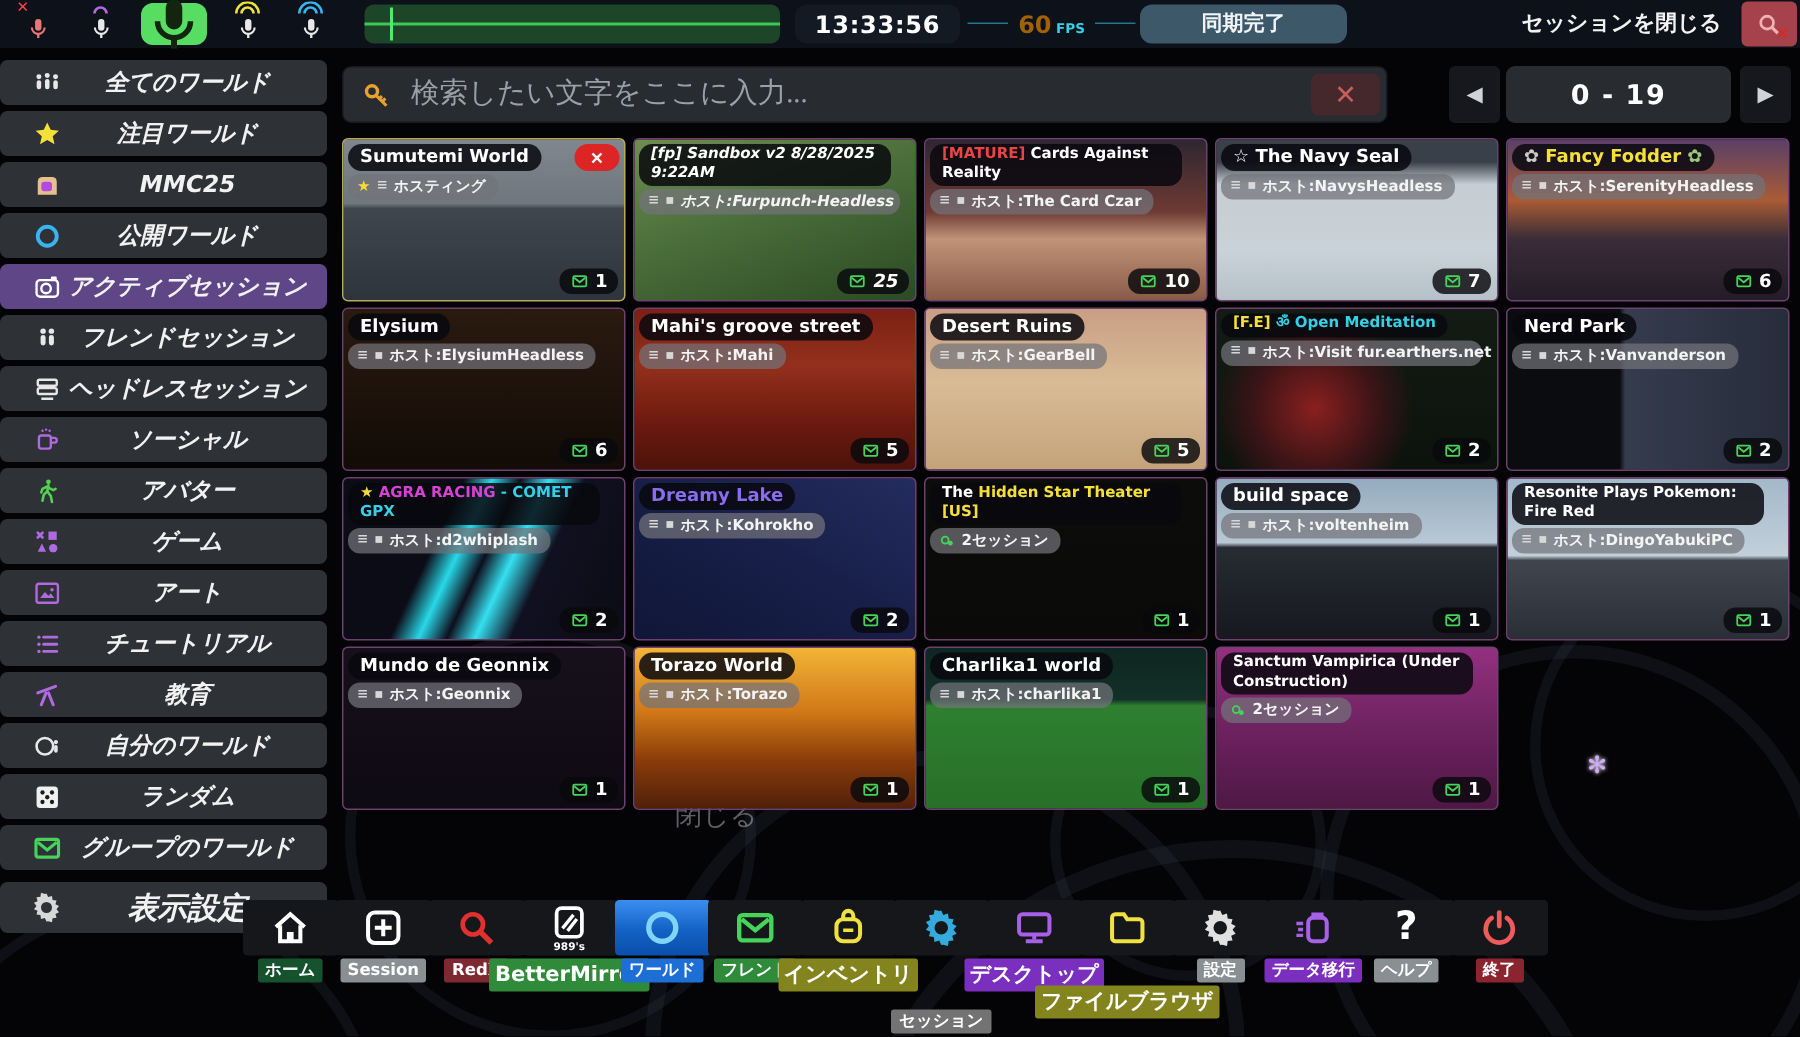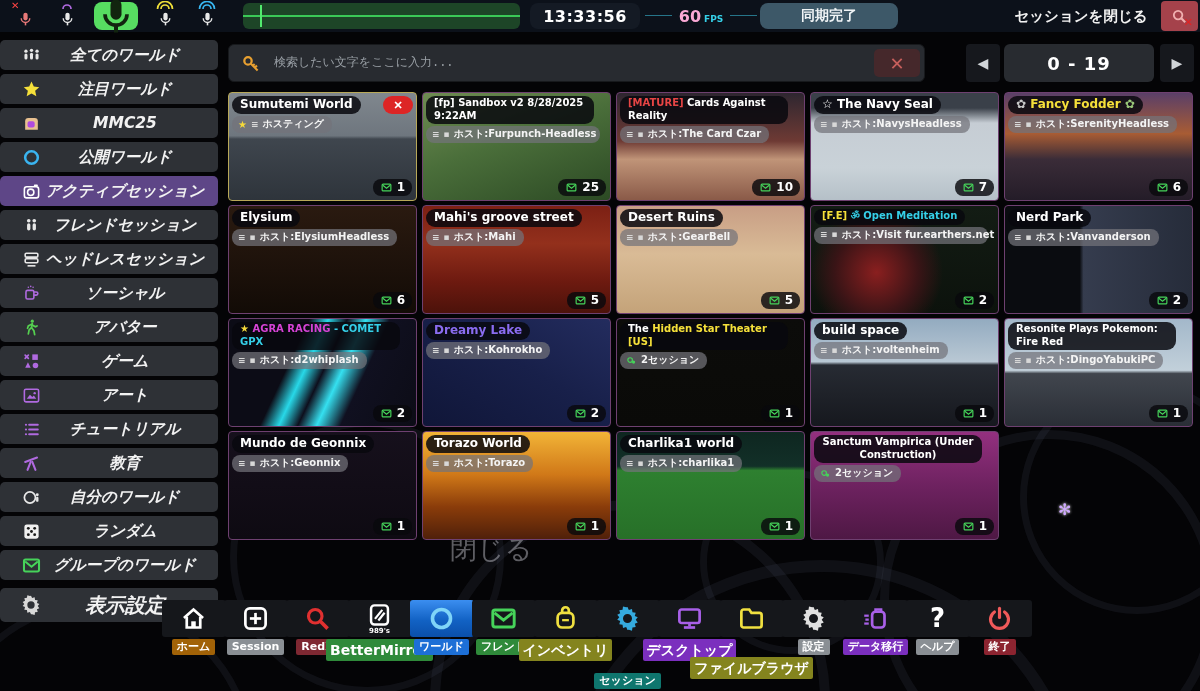"60" #fps-val { color: #f9a8d4 -> #a16207 }
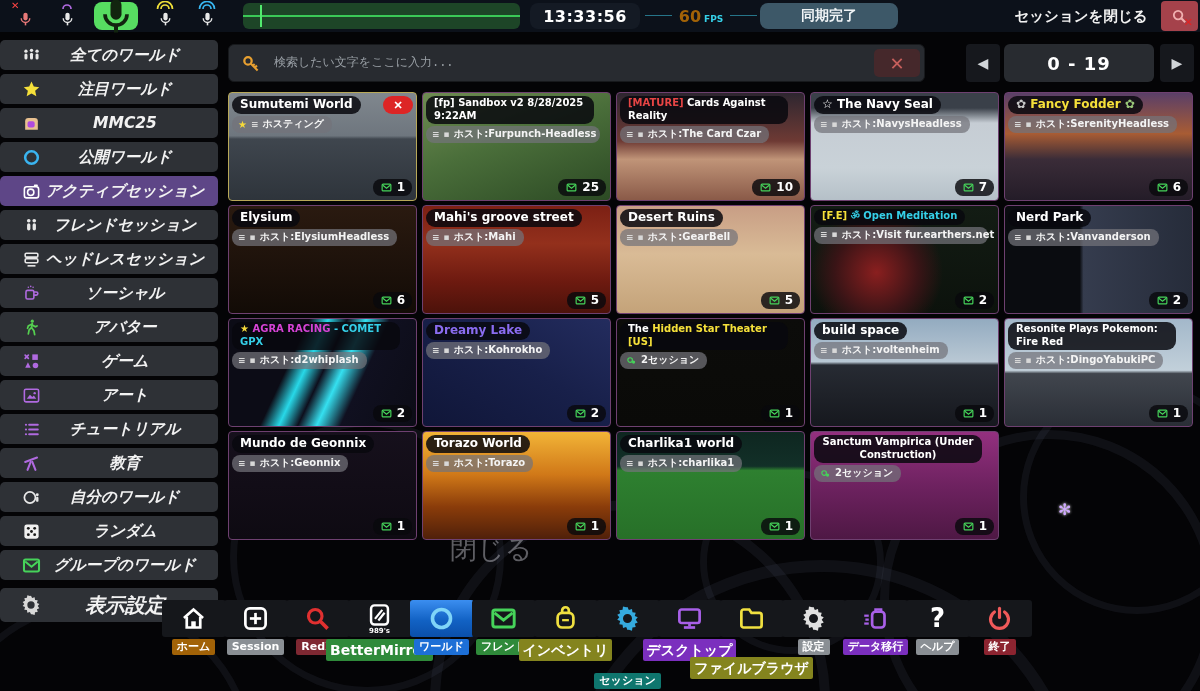"検索したい文字をここに入力..." #search-input { font-family: Liberation Mono, monospace -> Liberation Serif, serif; font-size: 12px -> 19px }
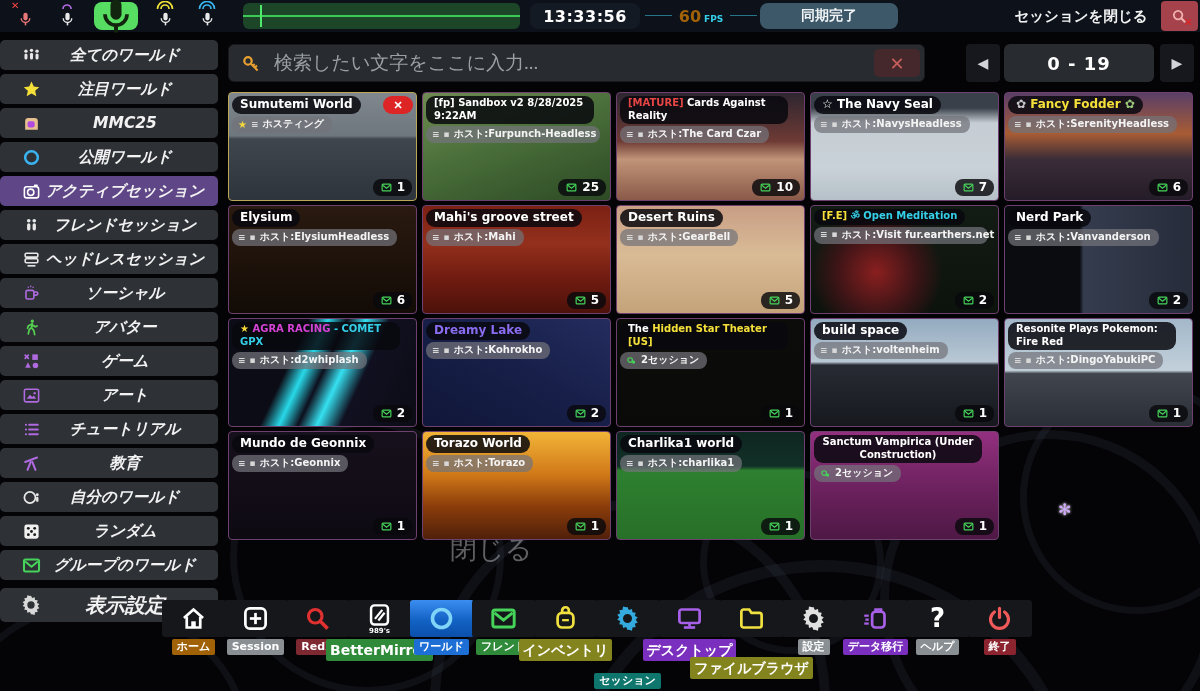"[fp] Sandbox v2 8/28/2025 9:22AM" .th-sandbox { font-style: none -> italic }
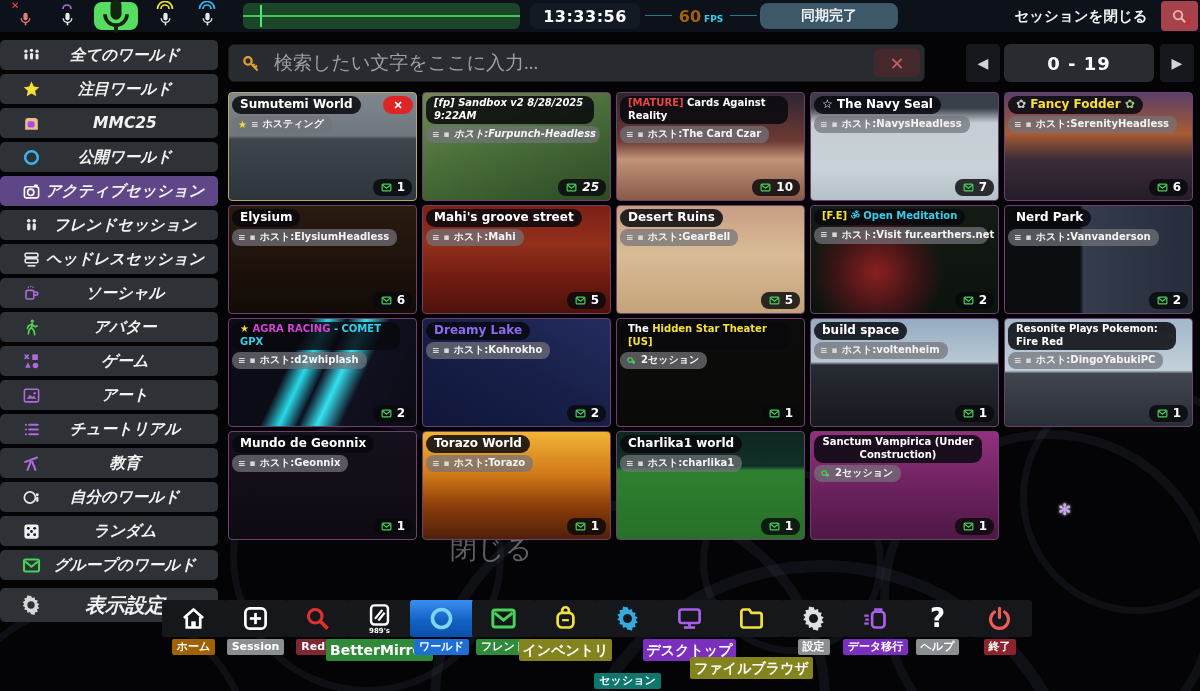"Sanctum Vampirica (Under Construction)" .th-sanctum { text-align: center -> none }
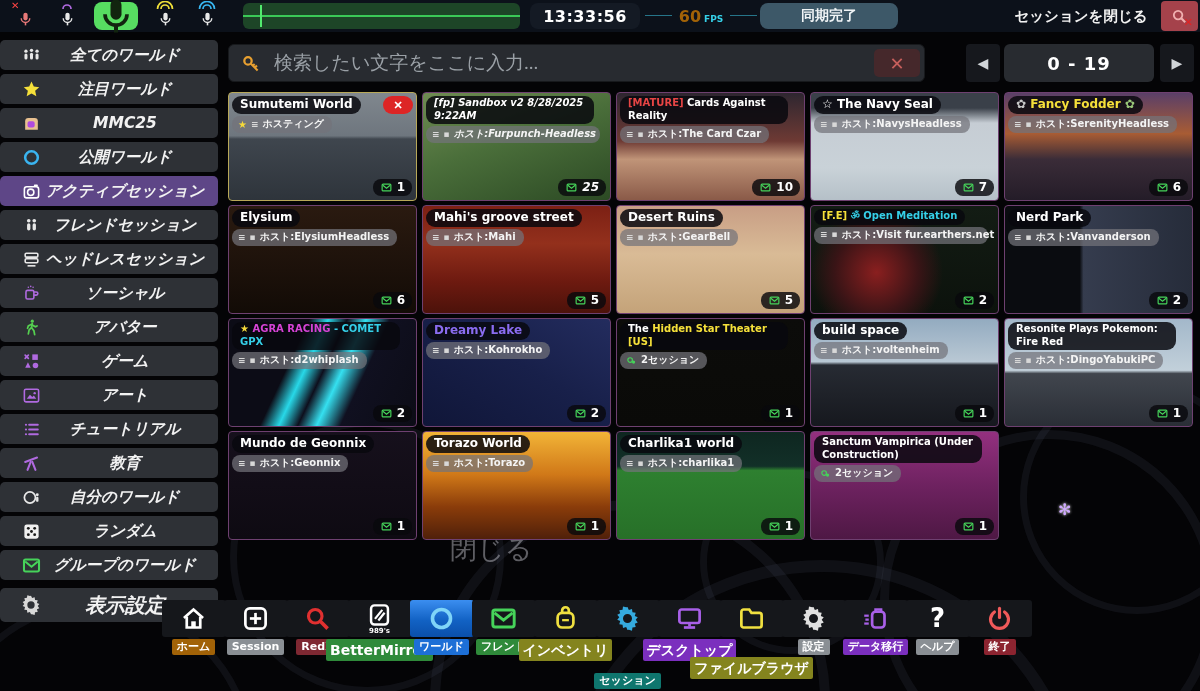"閉じる" #ghost-text { font-size: 27px -> 18px }
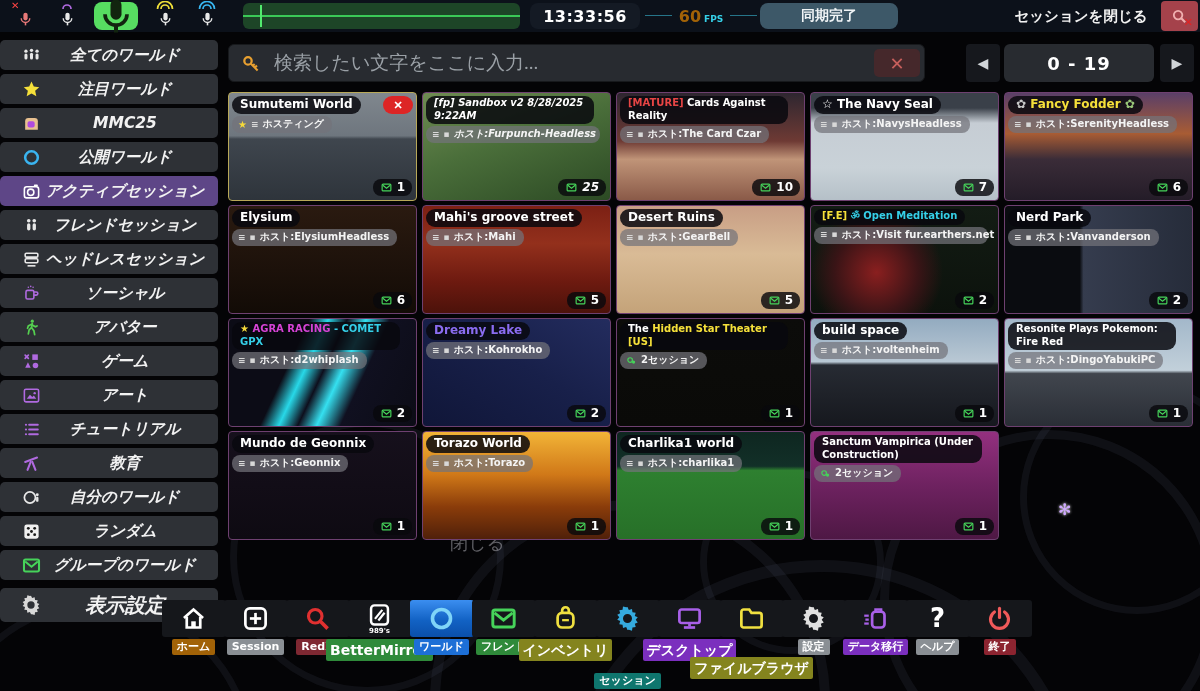"ホーム" span.dock-label { background: #a16207 -> #14532d; font-family: none -> Liberation Serif, serif }
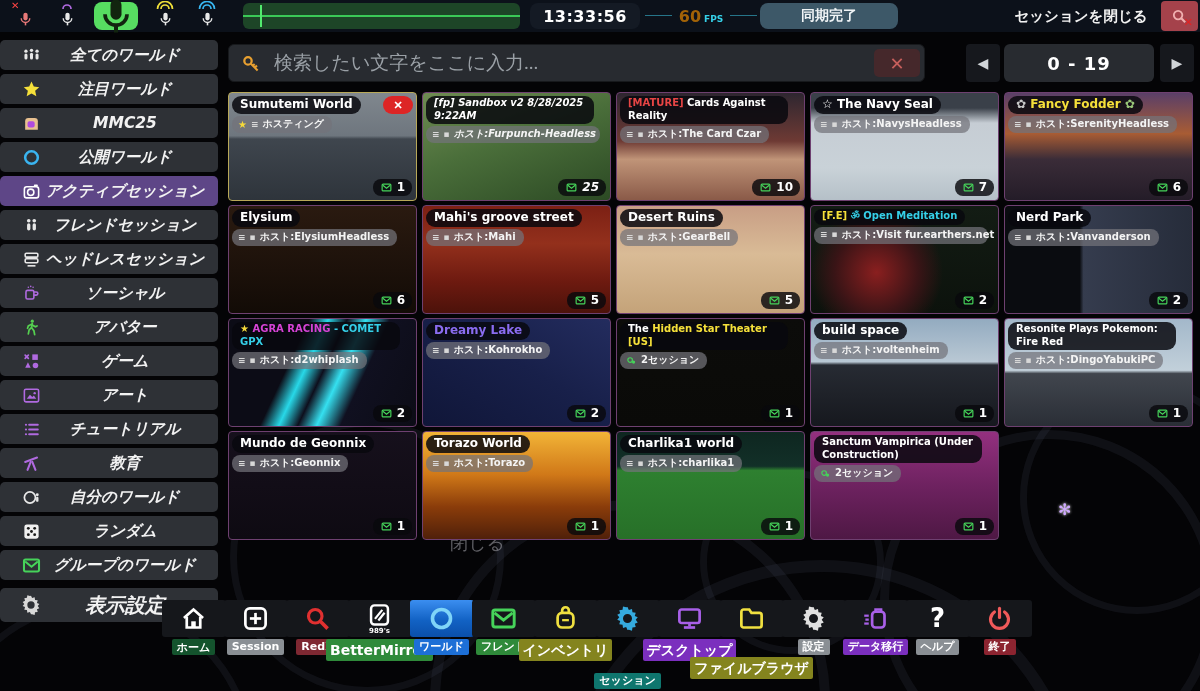"セッション" span.dock-label { background: #0f766e -> #737373 }
